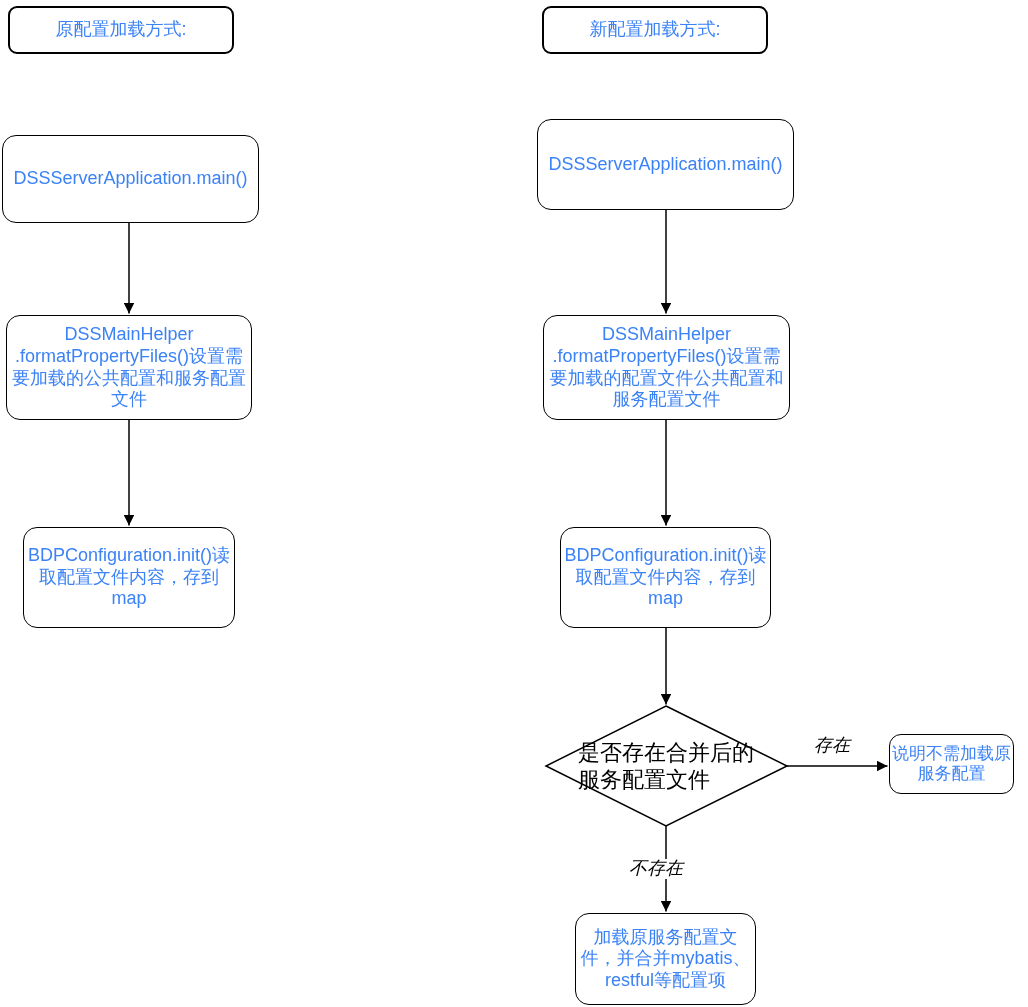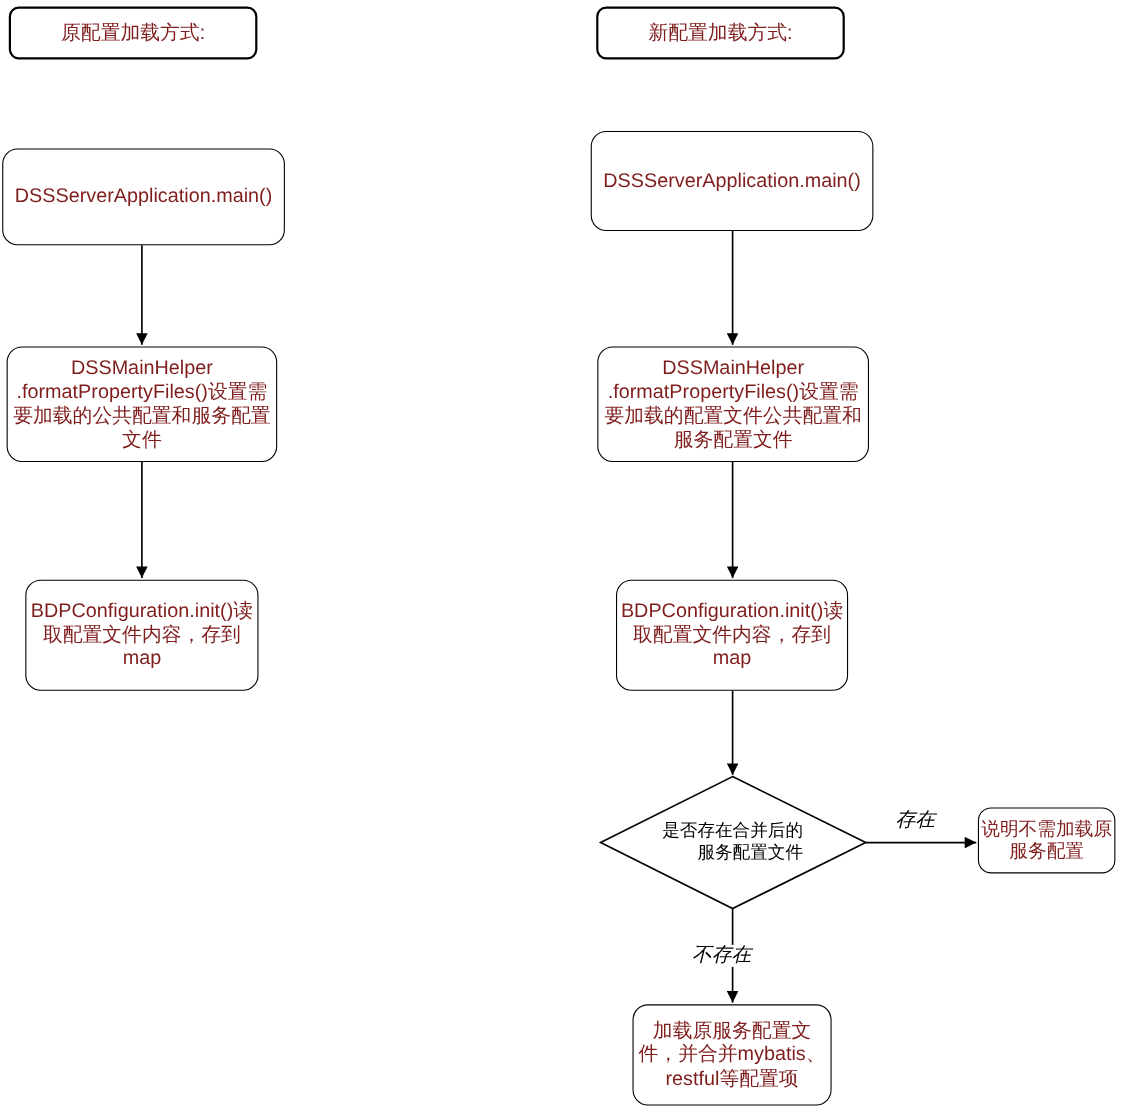"原配置加载方式:" .node { color: #7f1d1d -> #3b82f6 }
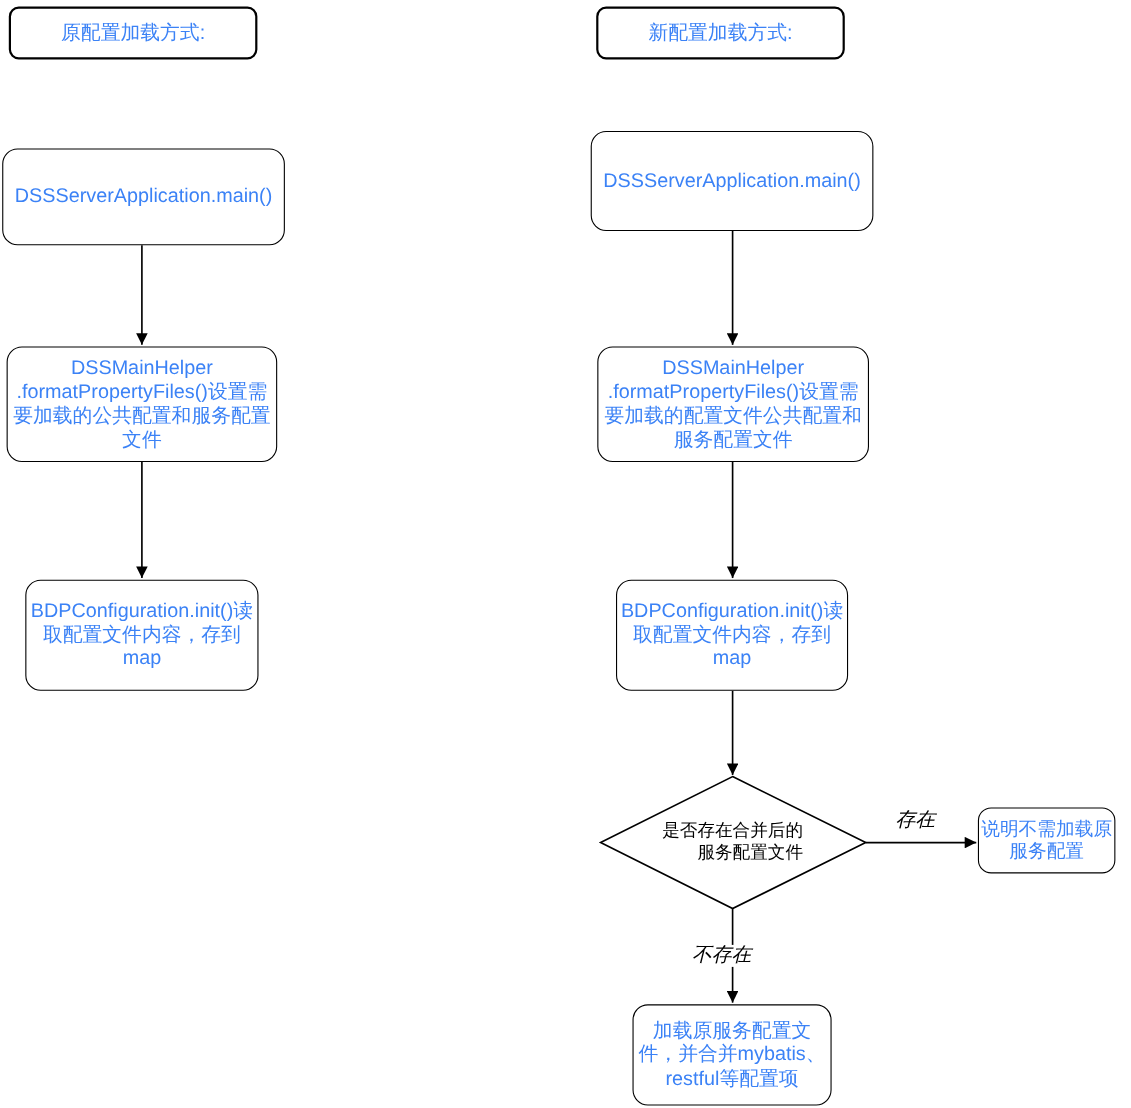"是否存在合并后的" .decision-text { font-size: 16px -> 22px; text-align: right -> left }
